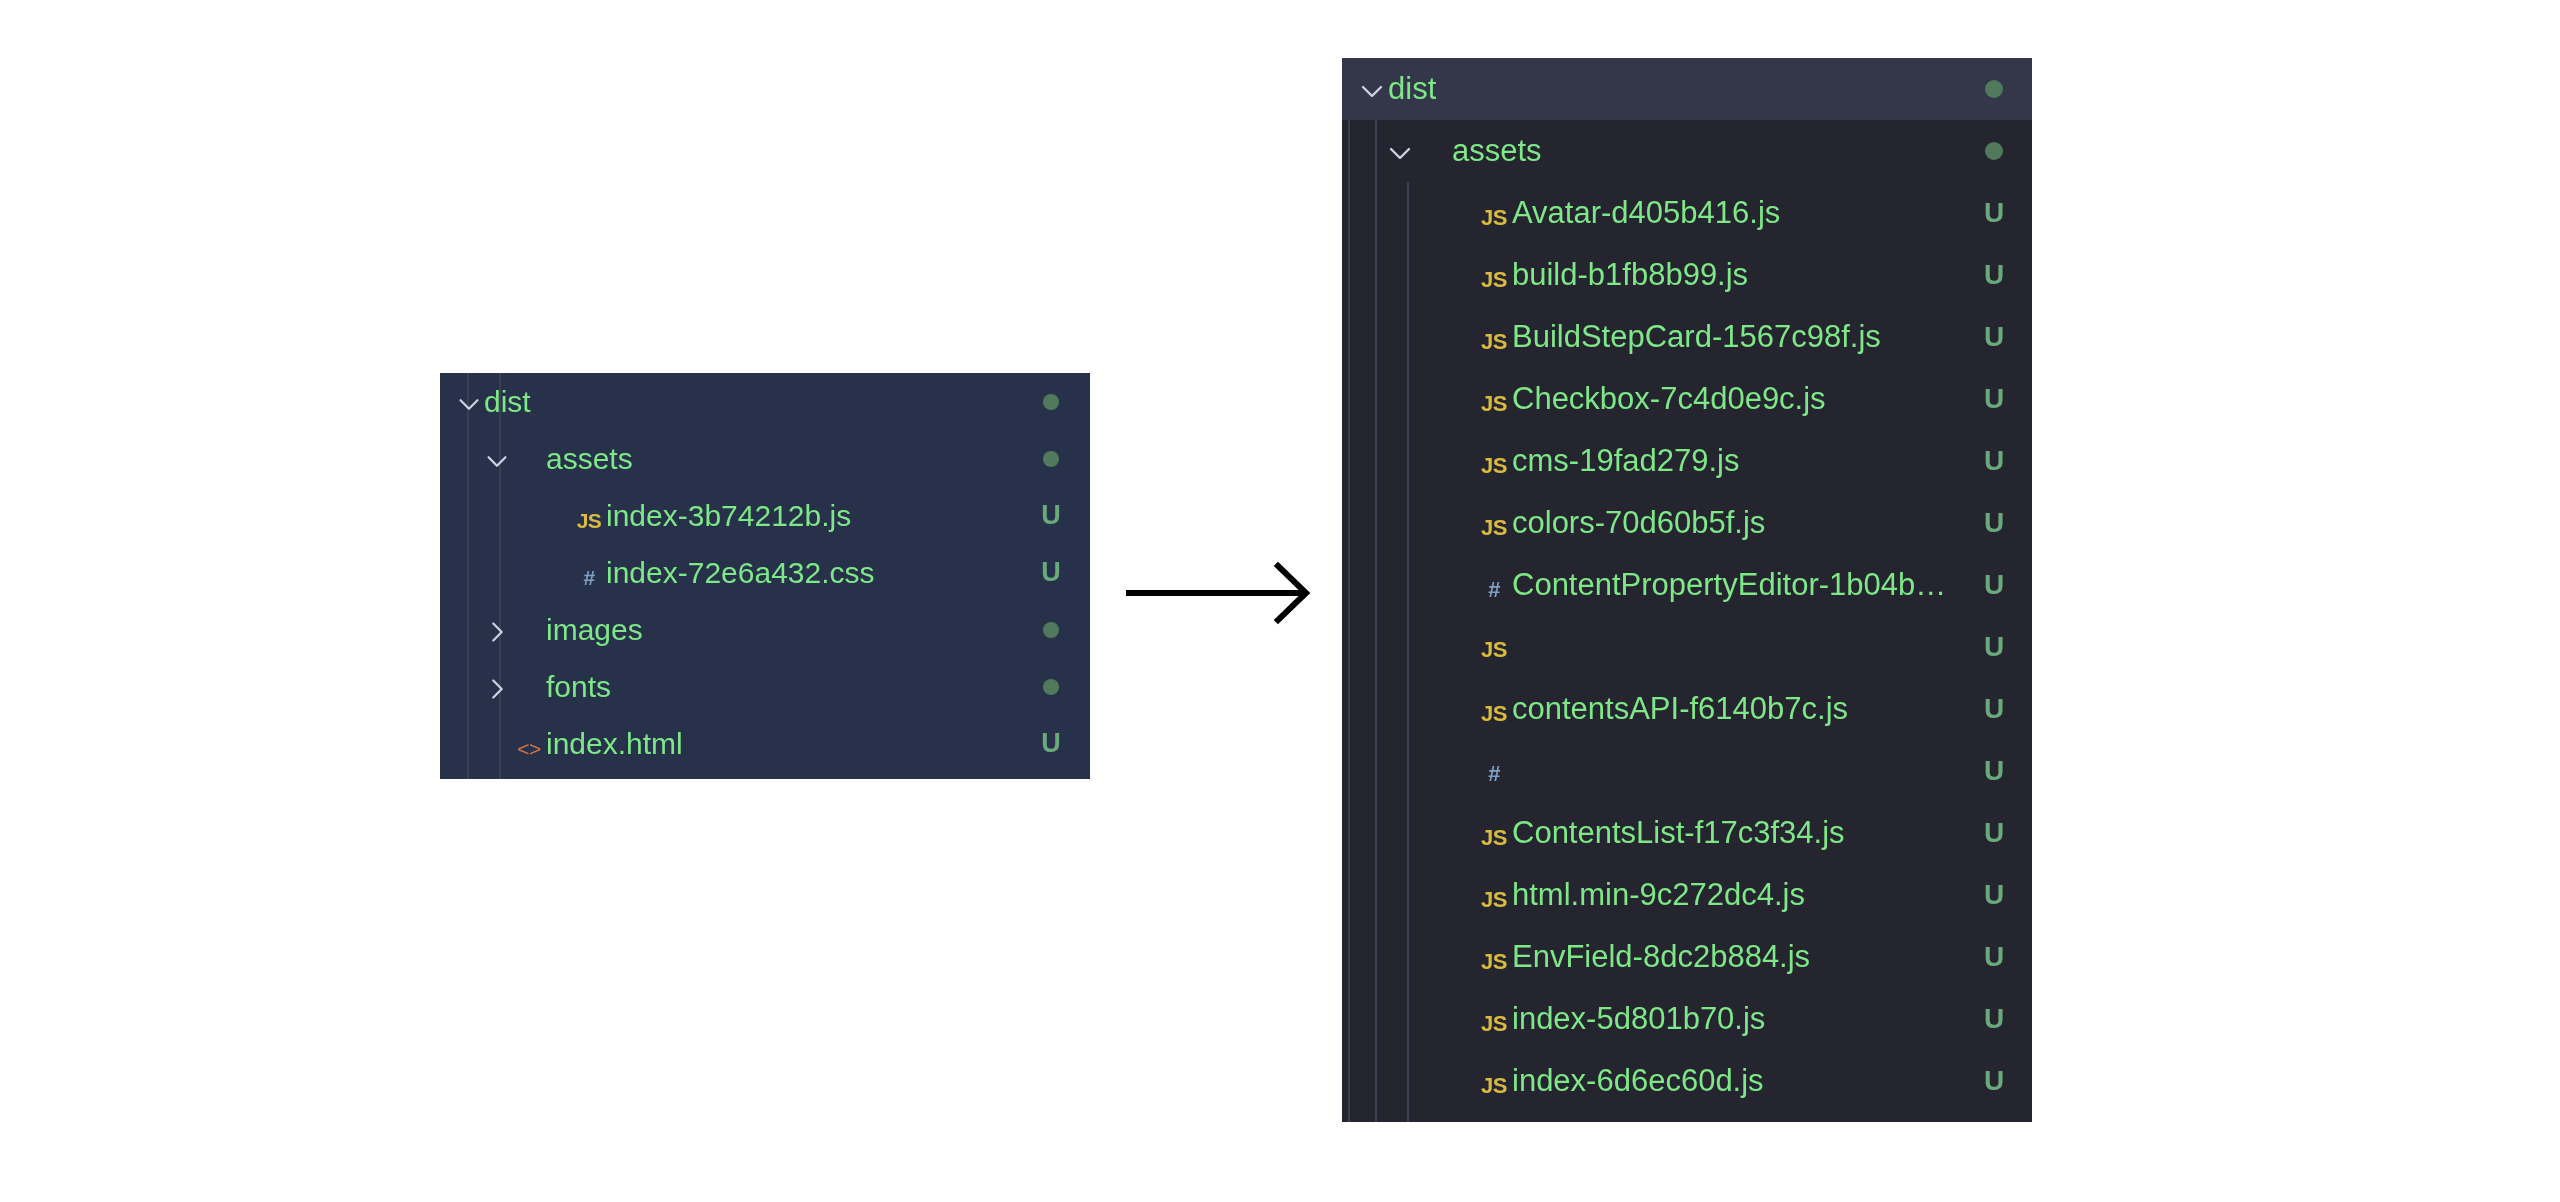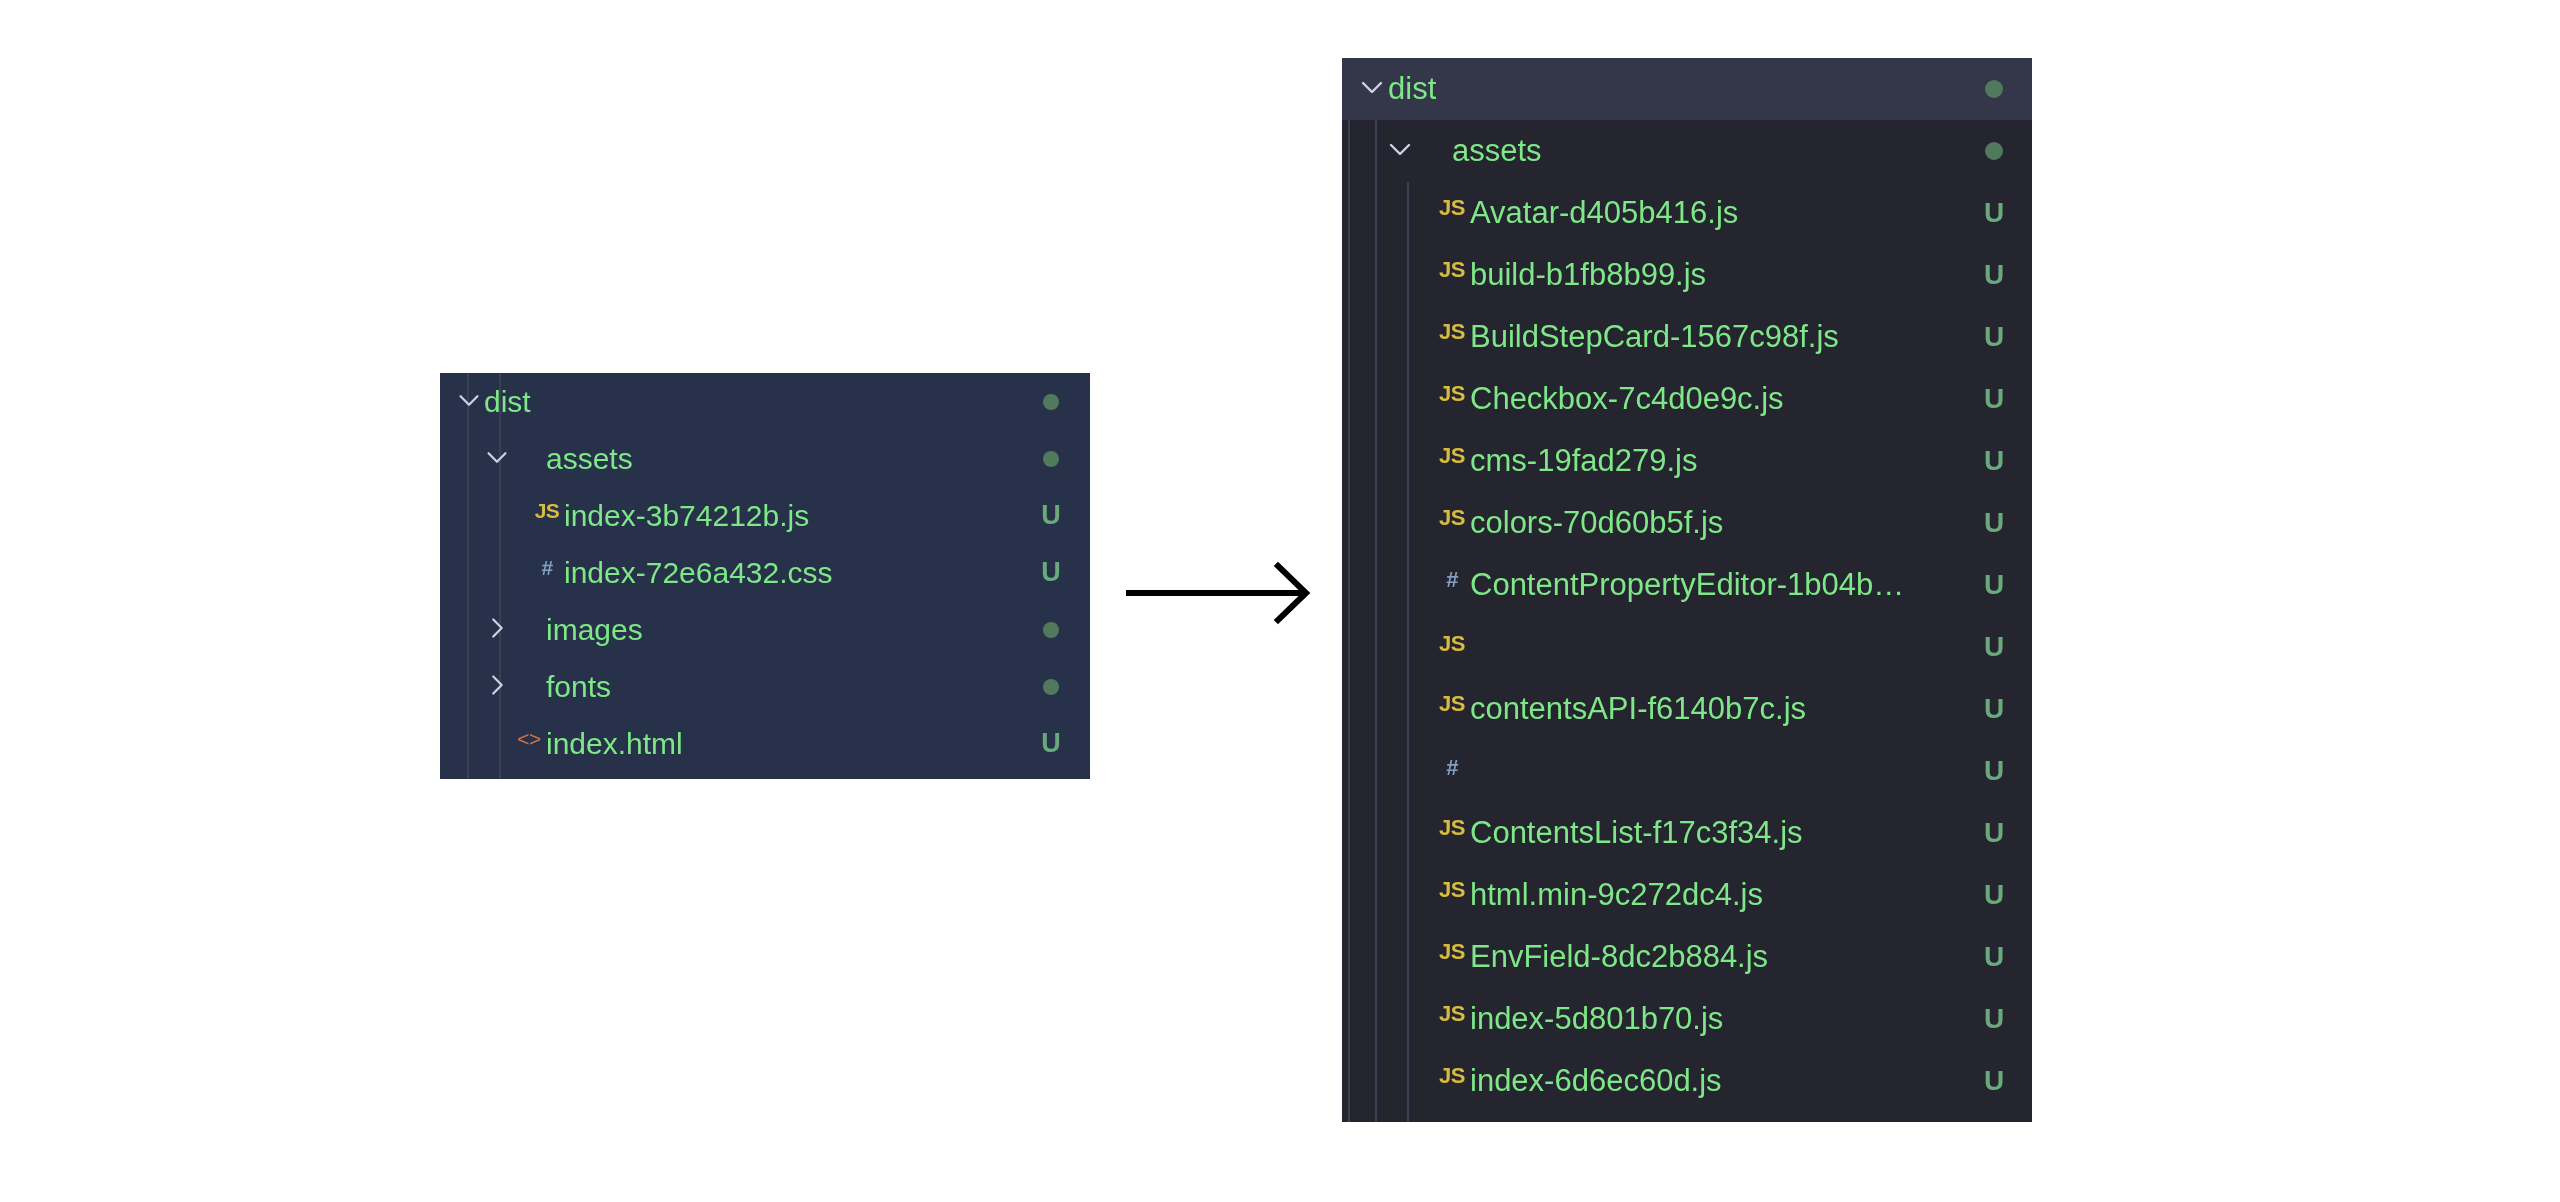"dist" .tree-row .row-left { align-items: flex-start -> flex-end }
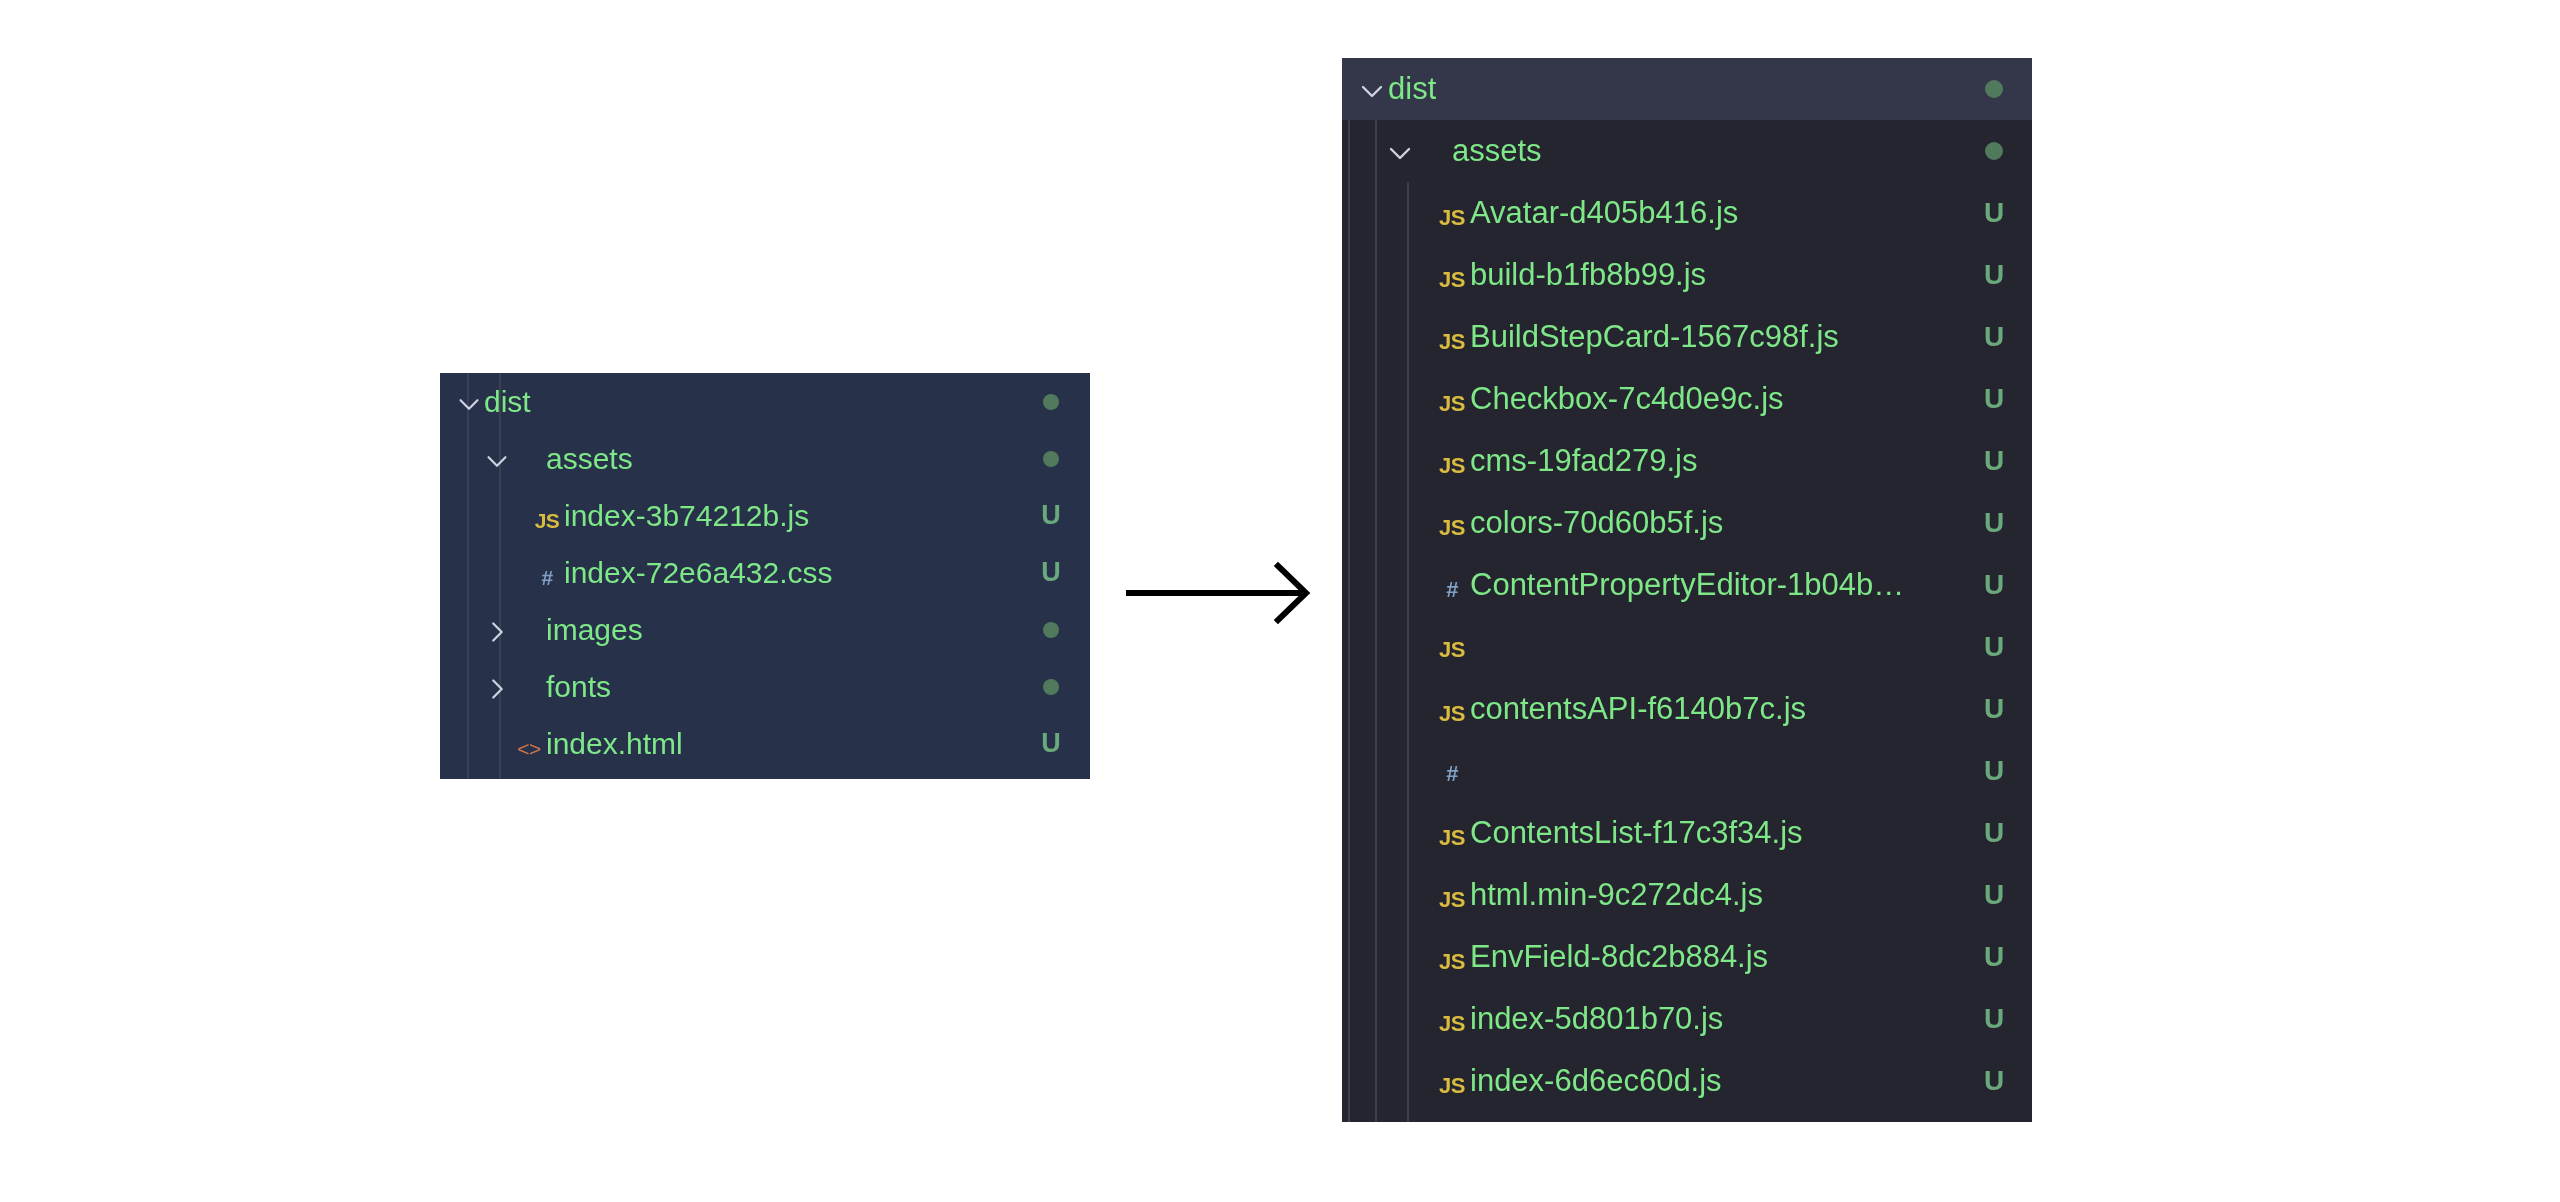"JS" .depth-2 .row-left { padding-left: 60px -> 102px }
